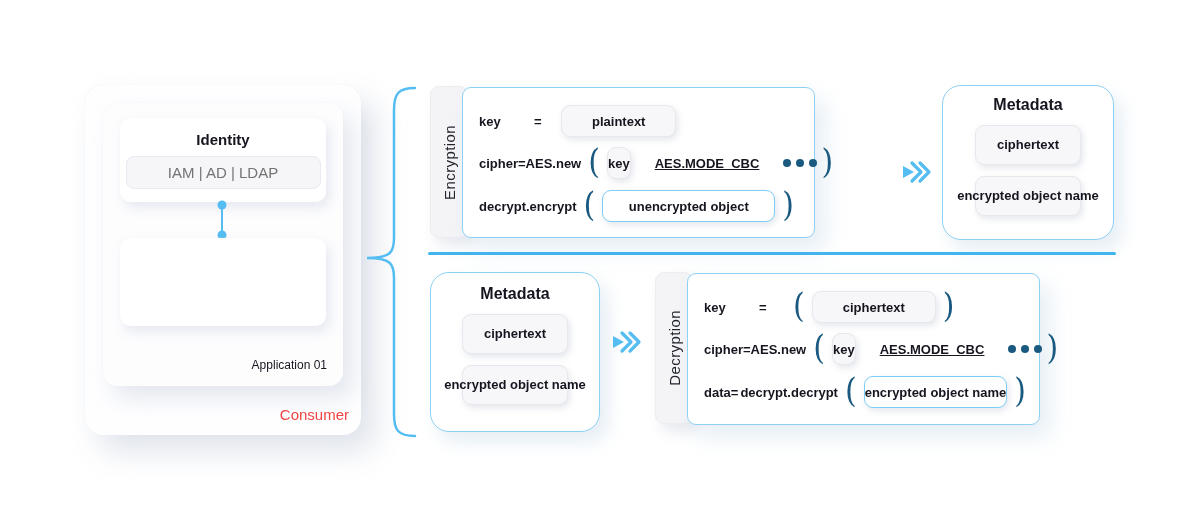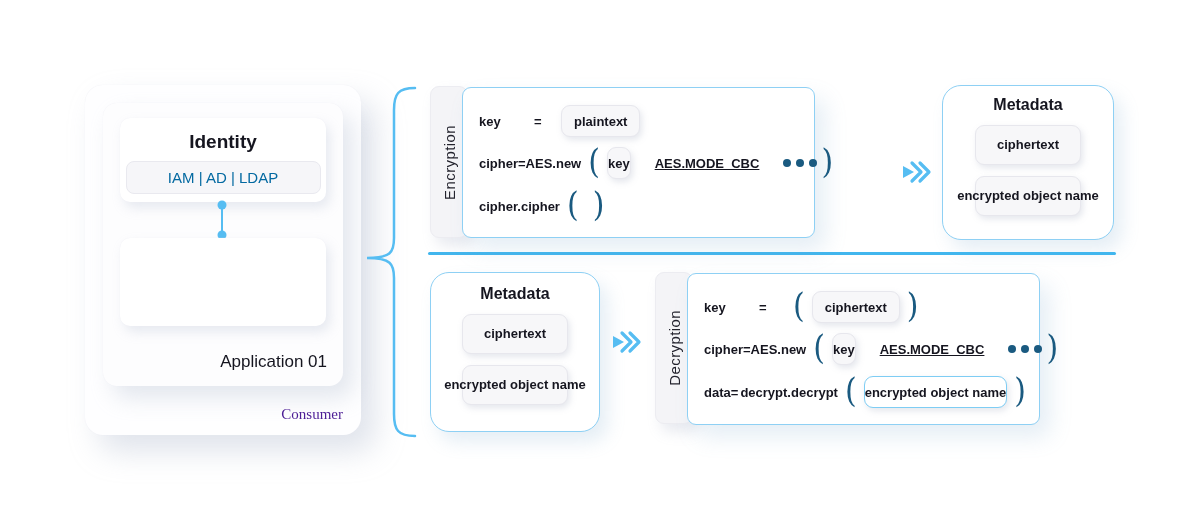"plaintext" .code-chip { padding: 0 12px -> 0 30px }
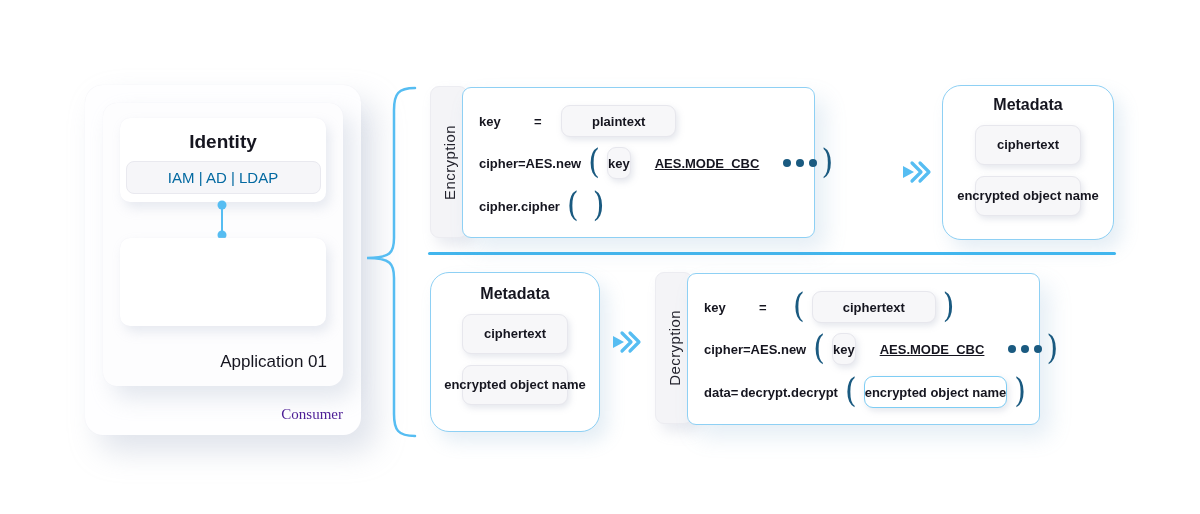"Identity" .mini-title { font-size: 19px -> 15px }
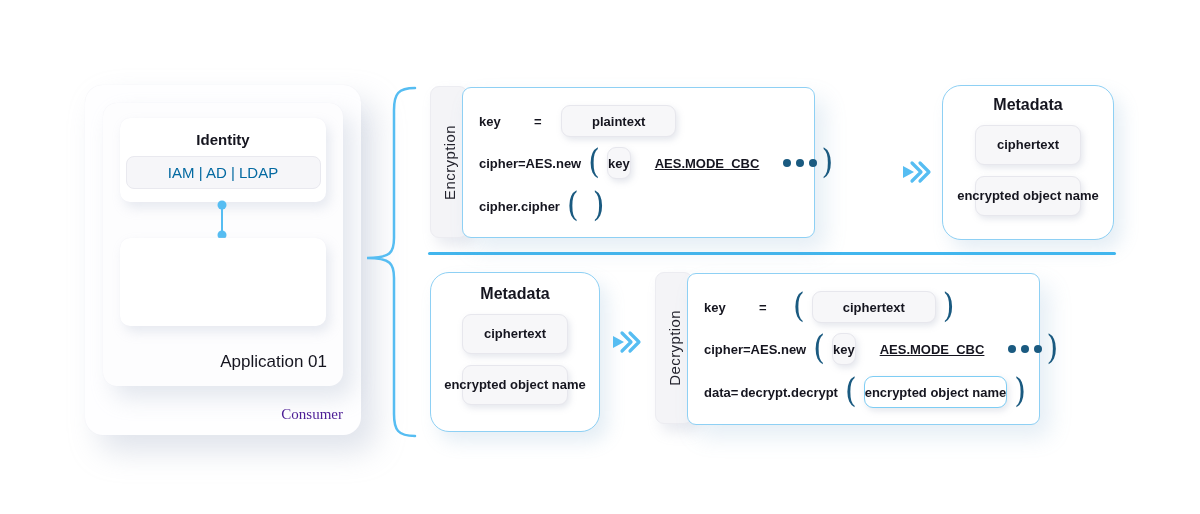"IAM | AD | LDAP" .small-chip { color: #0369a1 -> #737373 }
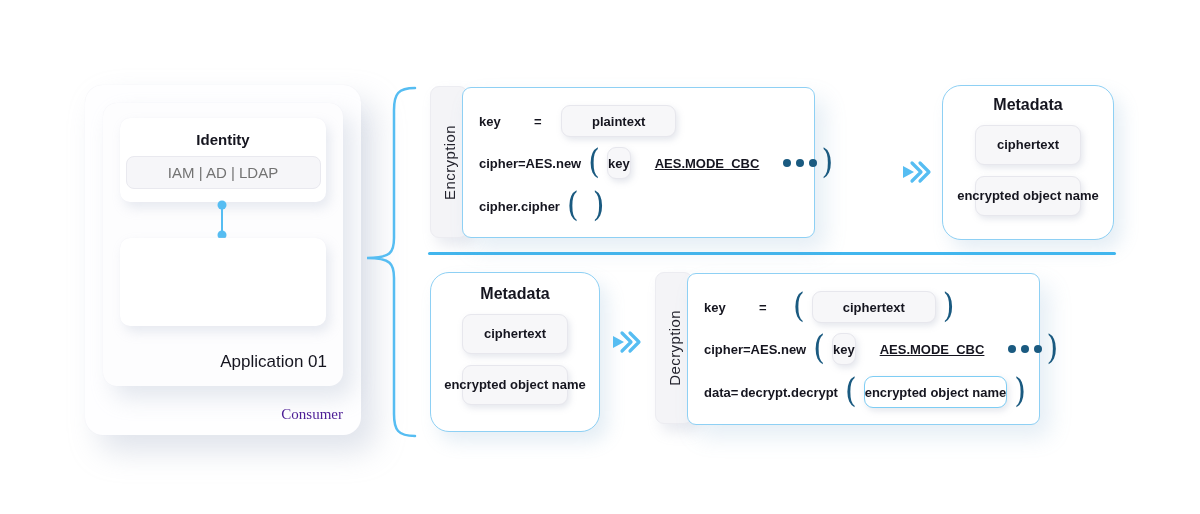"cipher.cipher" span.code { text: cipher.cipher -> decrypt.encrypt }
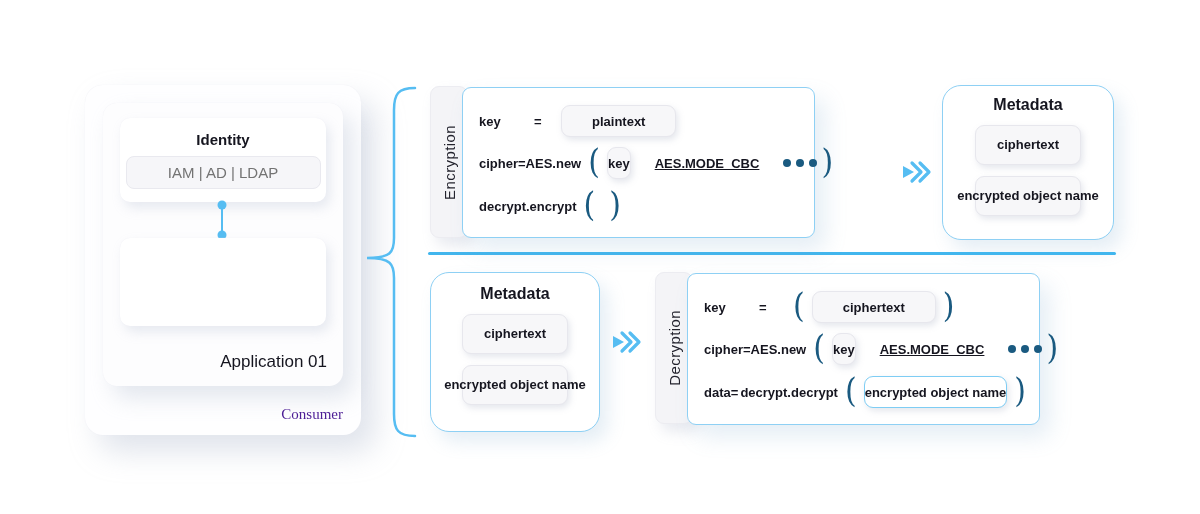"unencrypted object" span.chip { html: none -> <span>unencrypted object</span> }
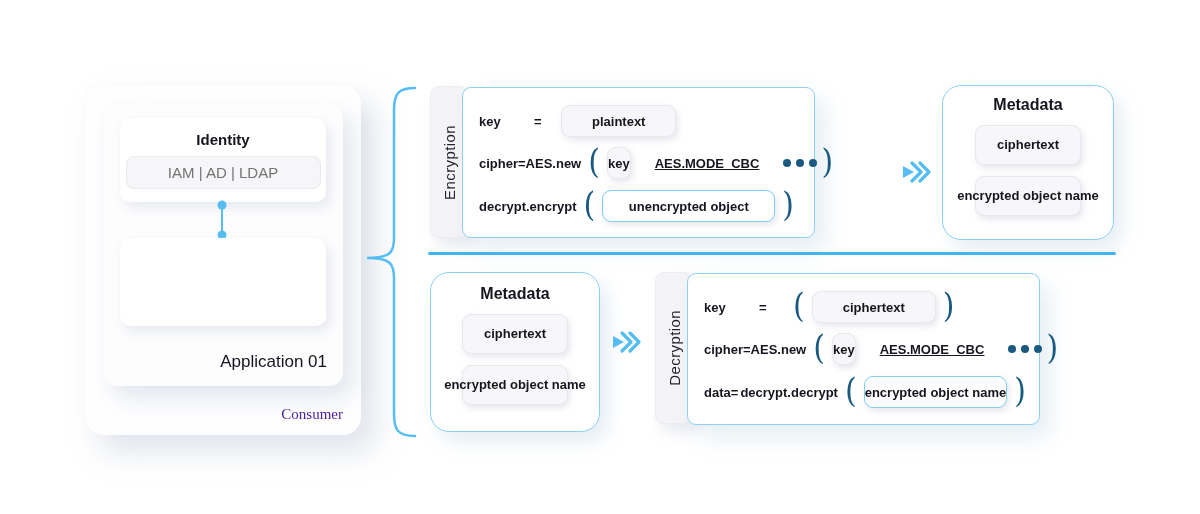"Application 01" .application-label { font-size: 17px -> 12px }
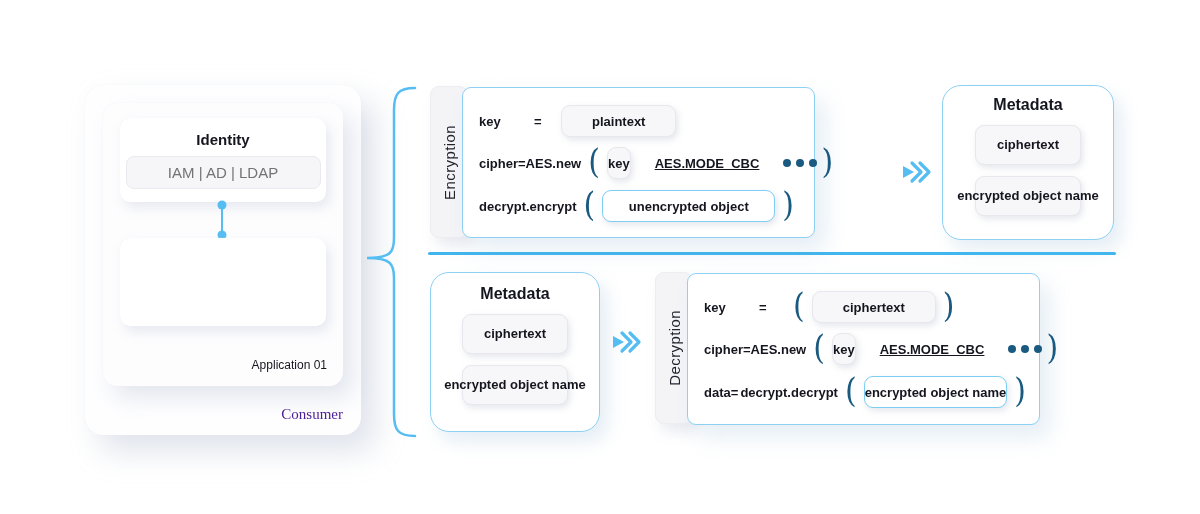"Consumer" .consumer-label { color: #4c1d95 -> #ef4444; font-family: Liberation Serif, serif -> none; right: 18px -> 12px }
